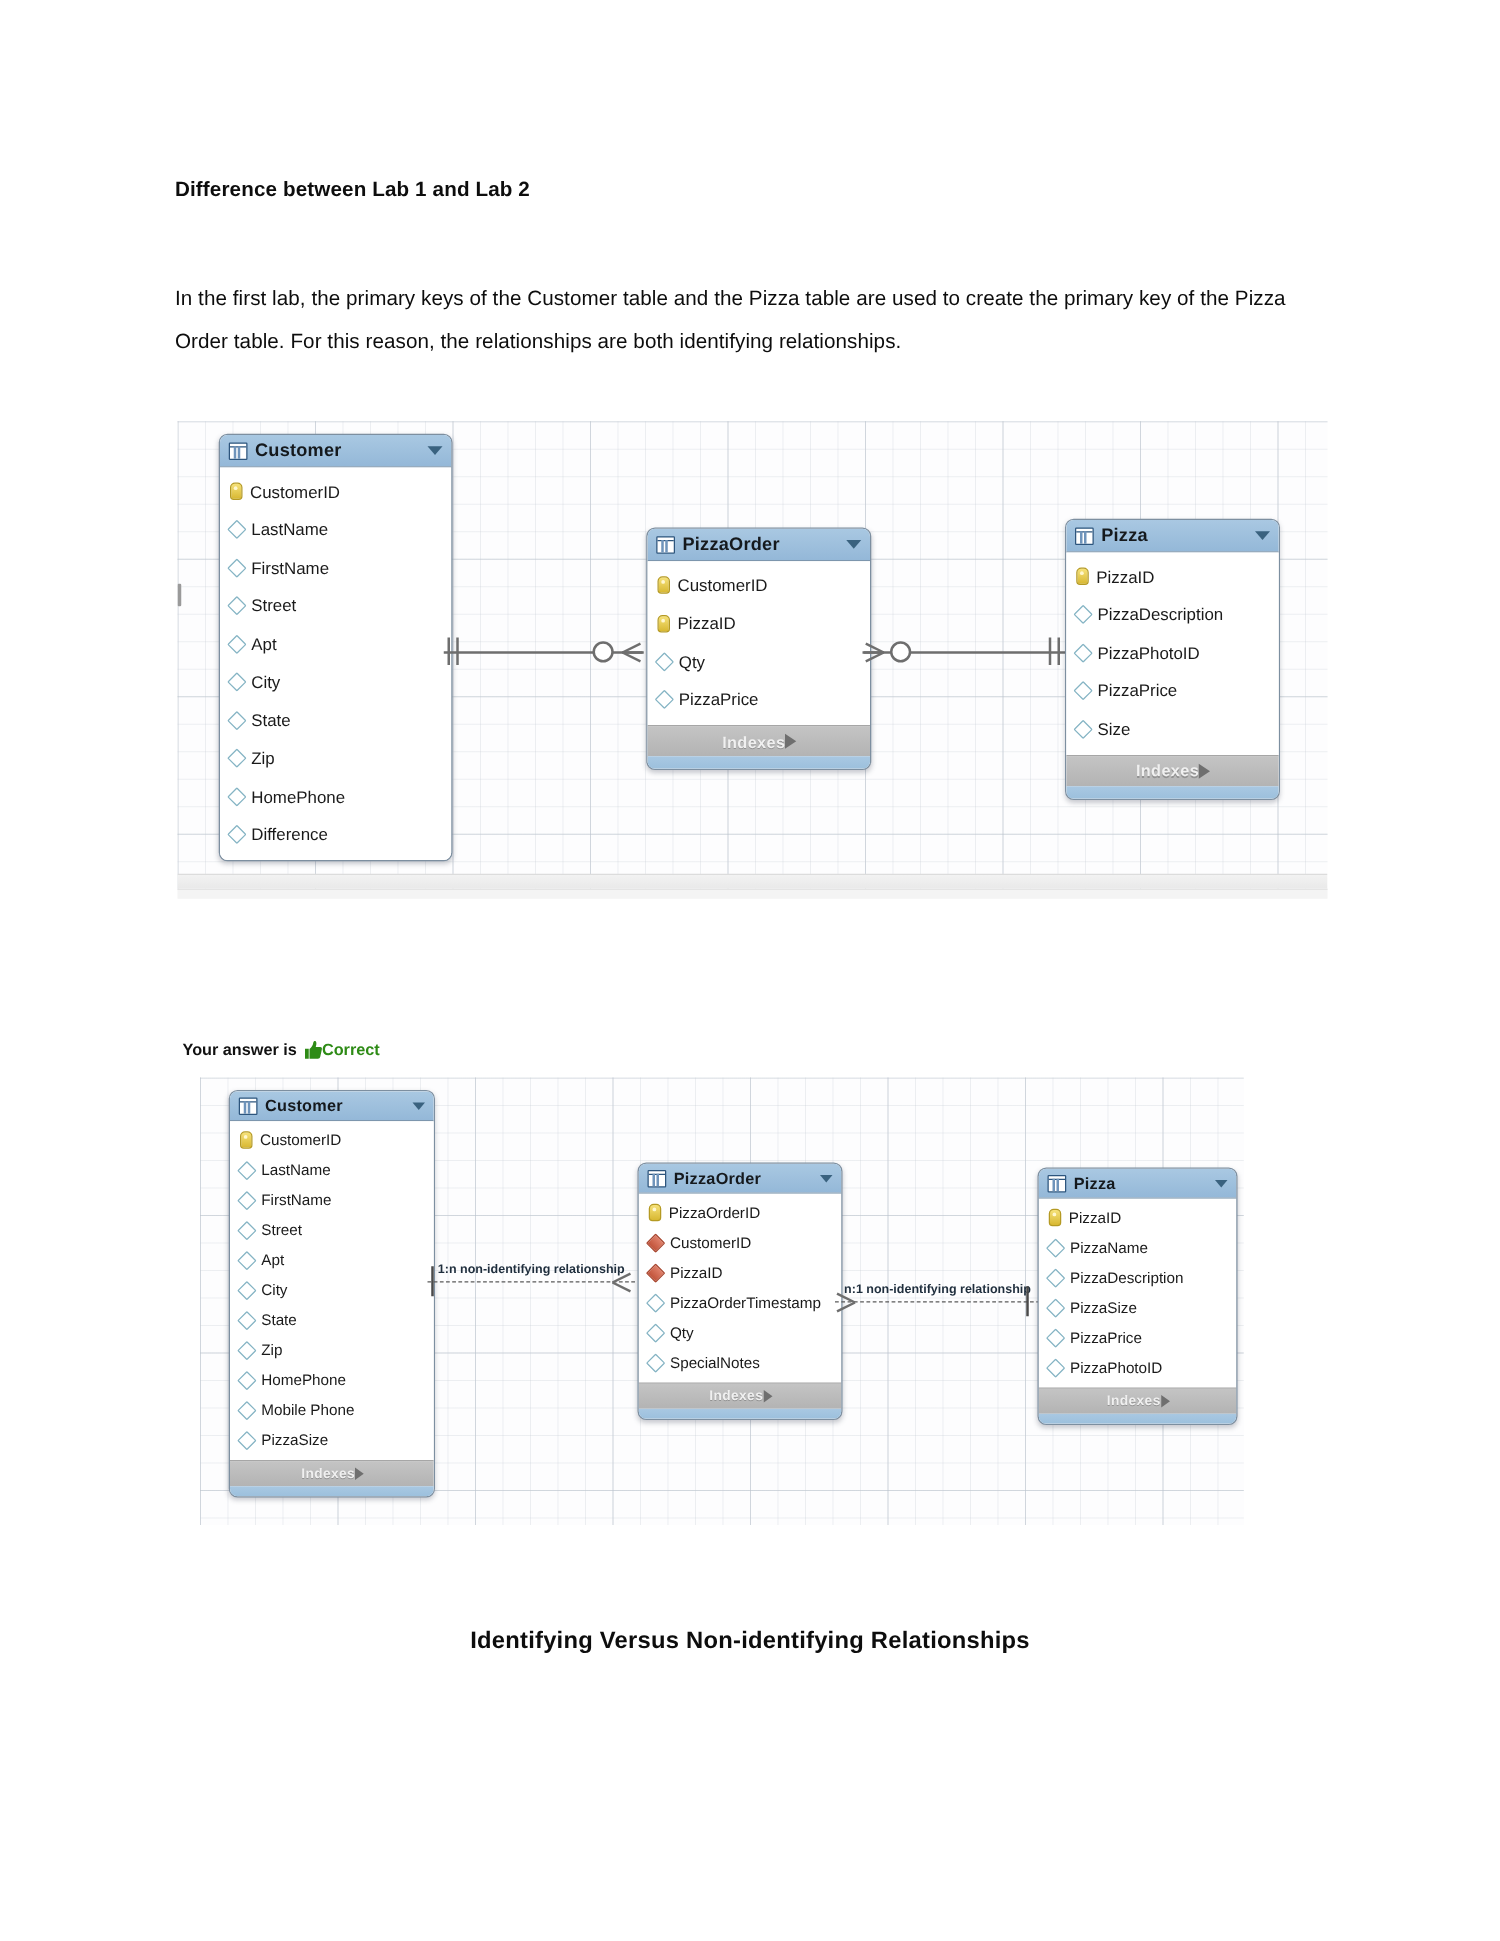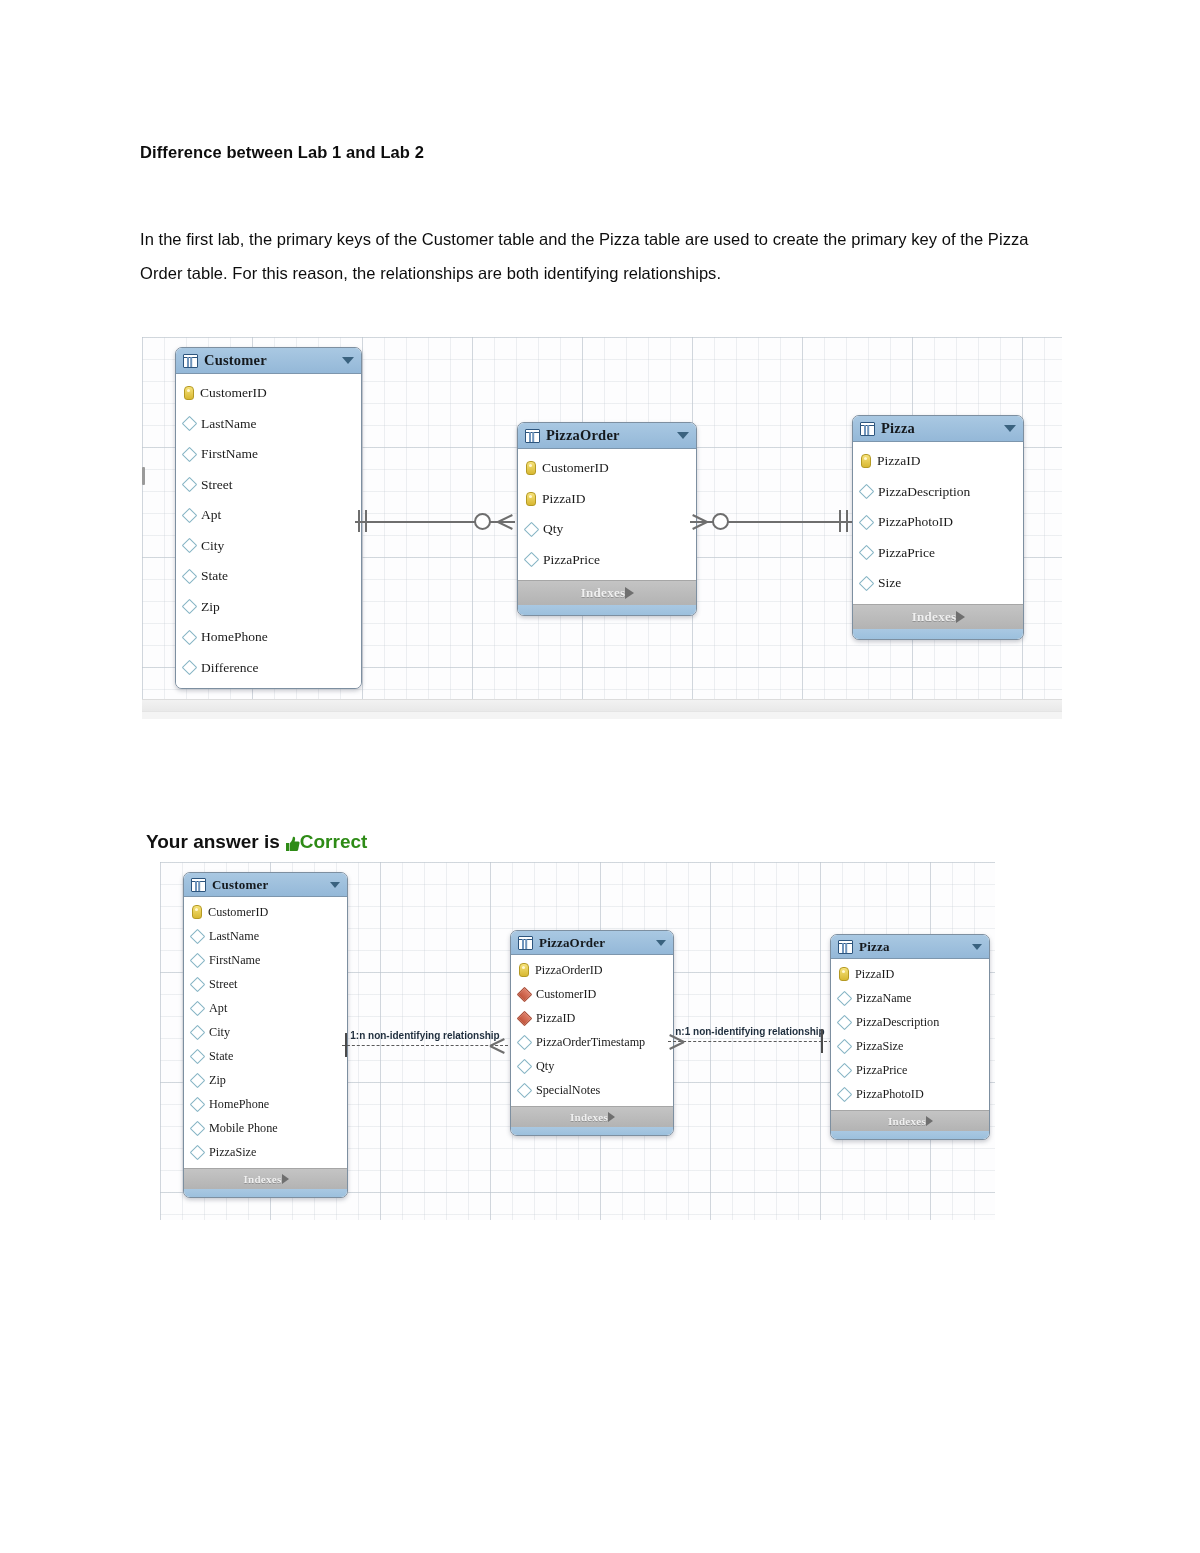"Customer" .ertable { font-family: Liberation Serif, serif -> none }
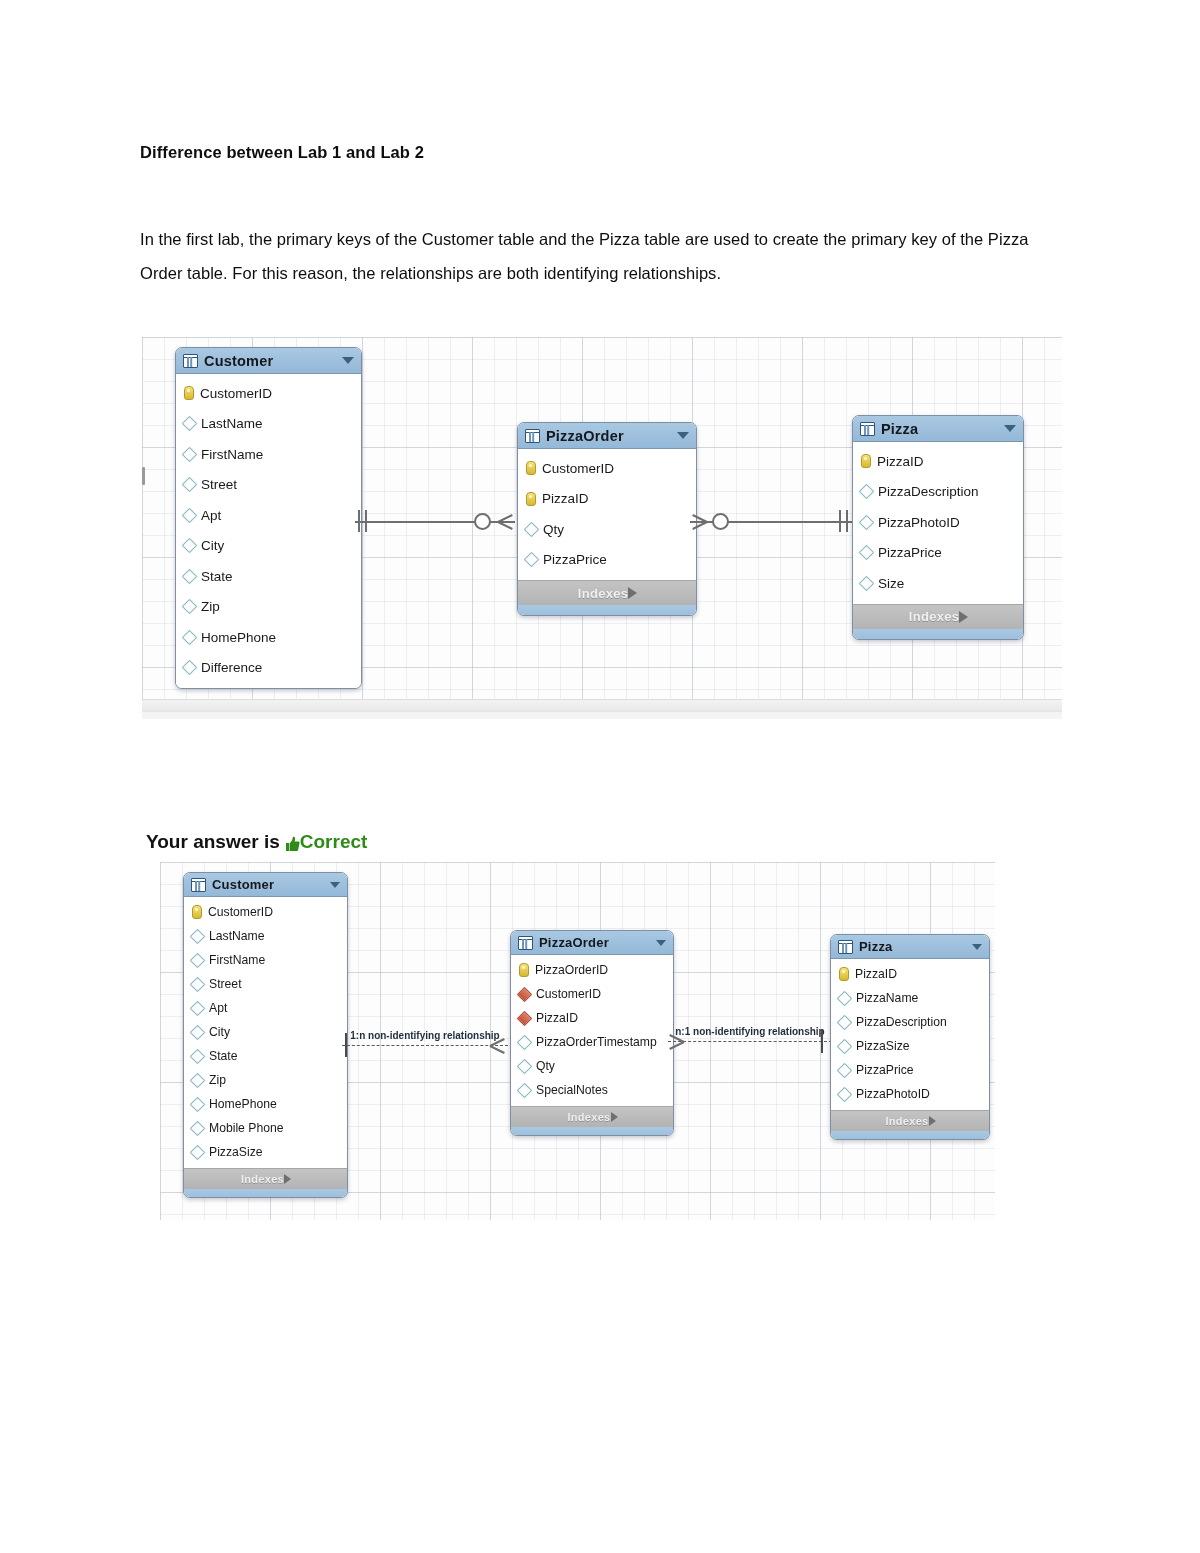"Your answer is" .answer-line { font-size: 19px -> 13px }
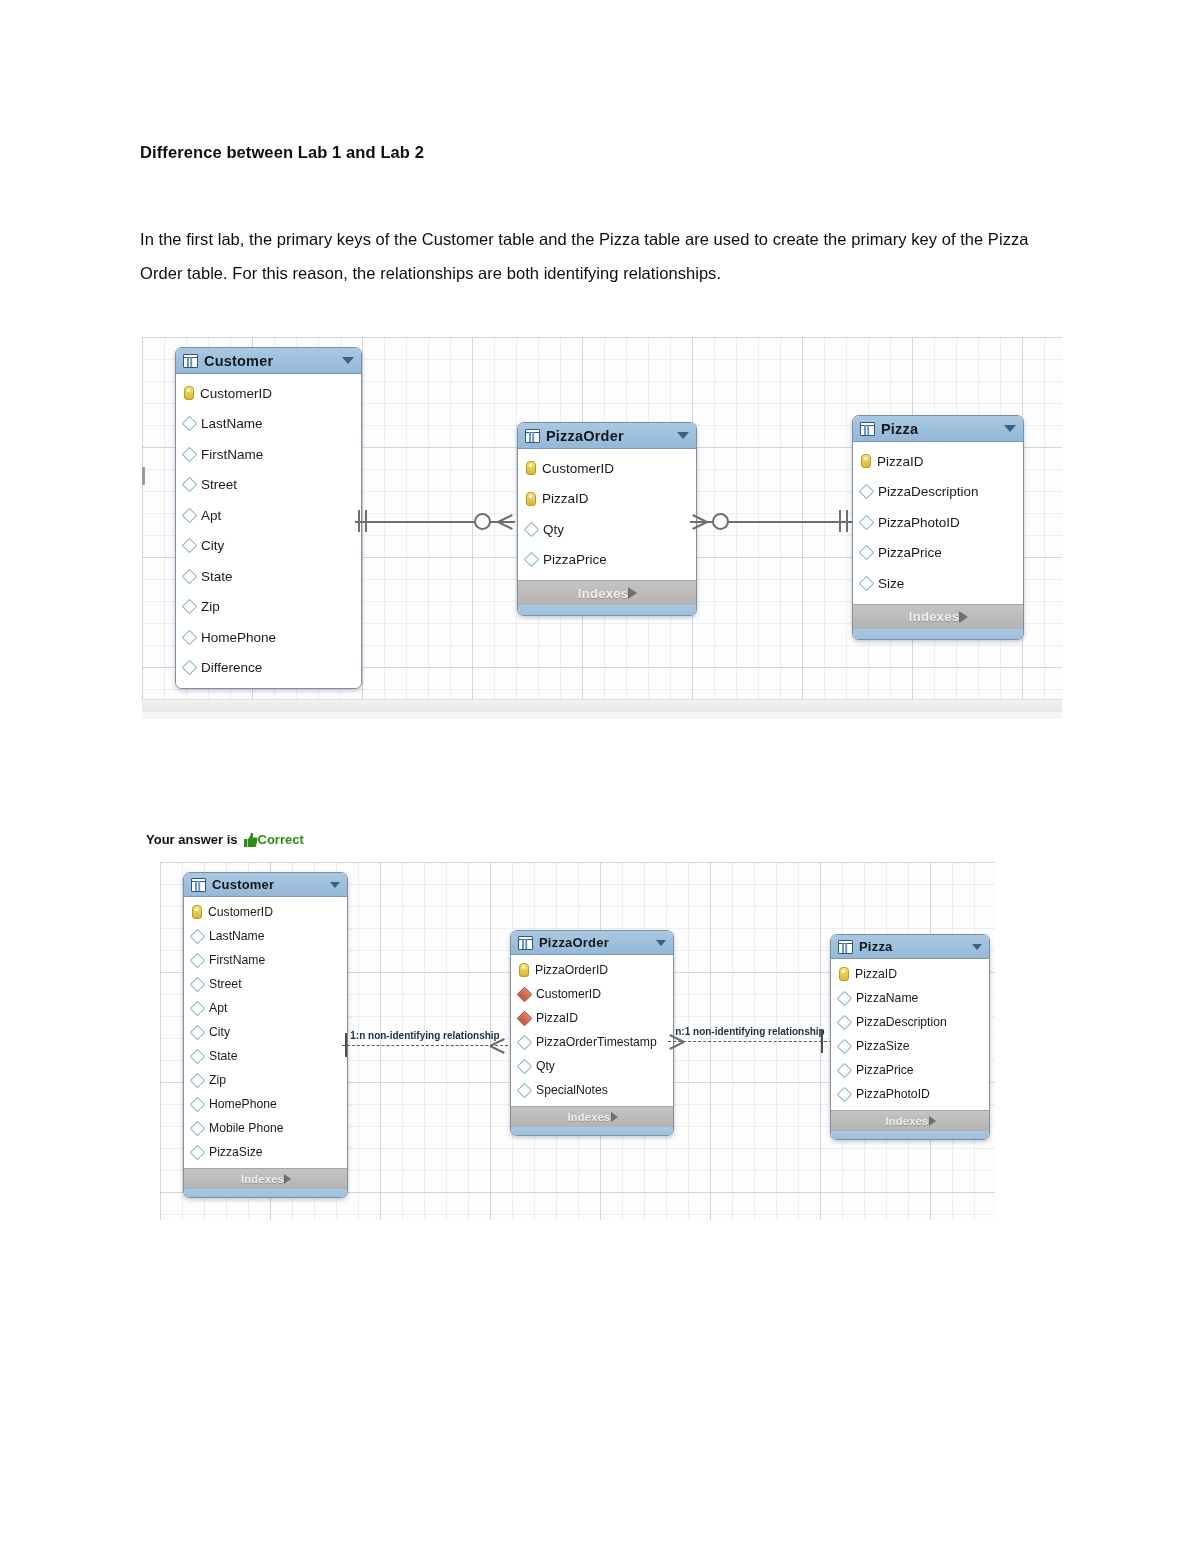"1:n non-identifying relationship" div.rel { top: 164px -> 144px }
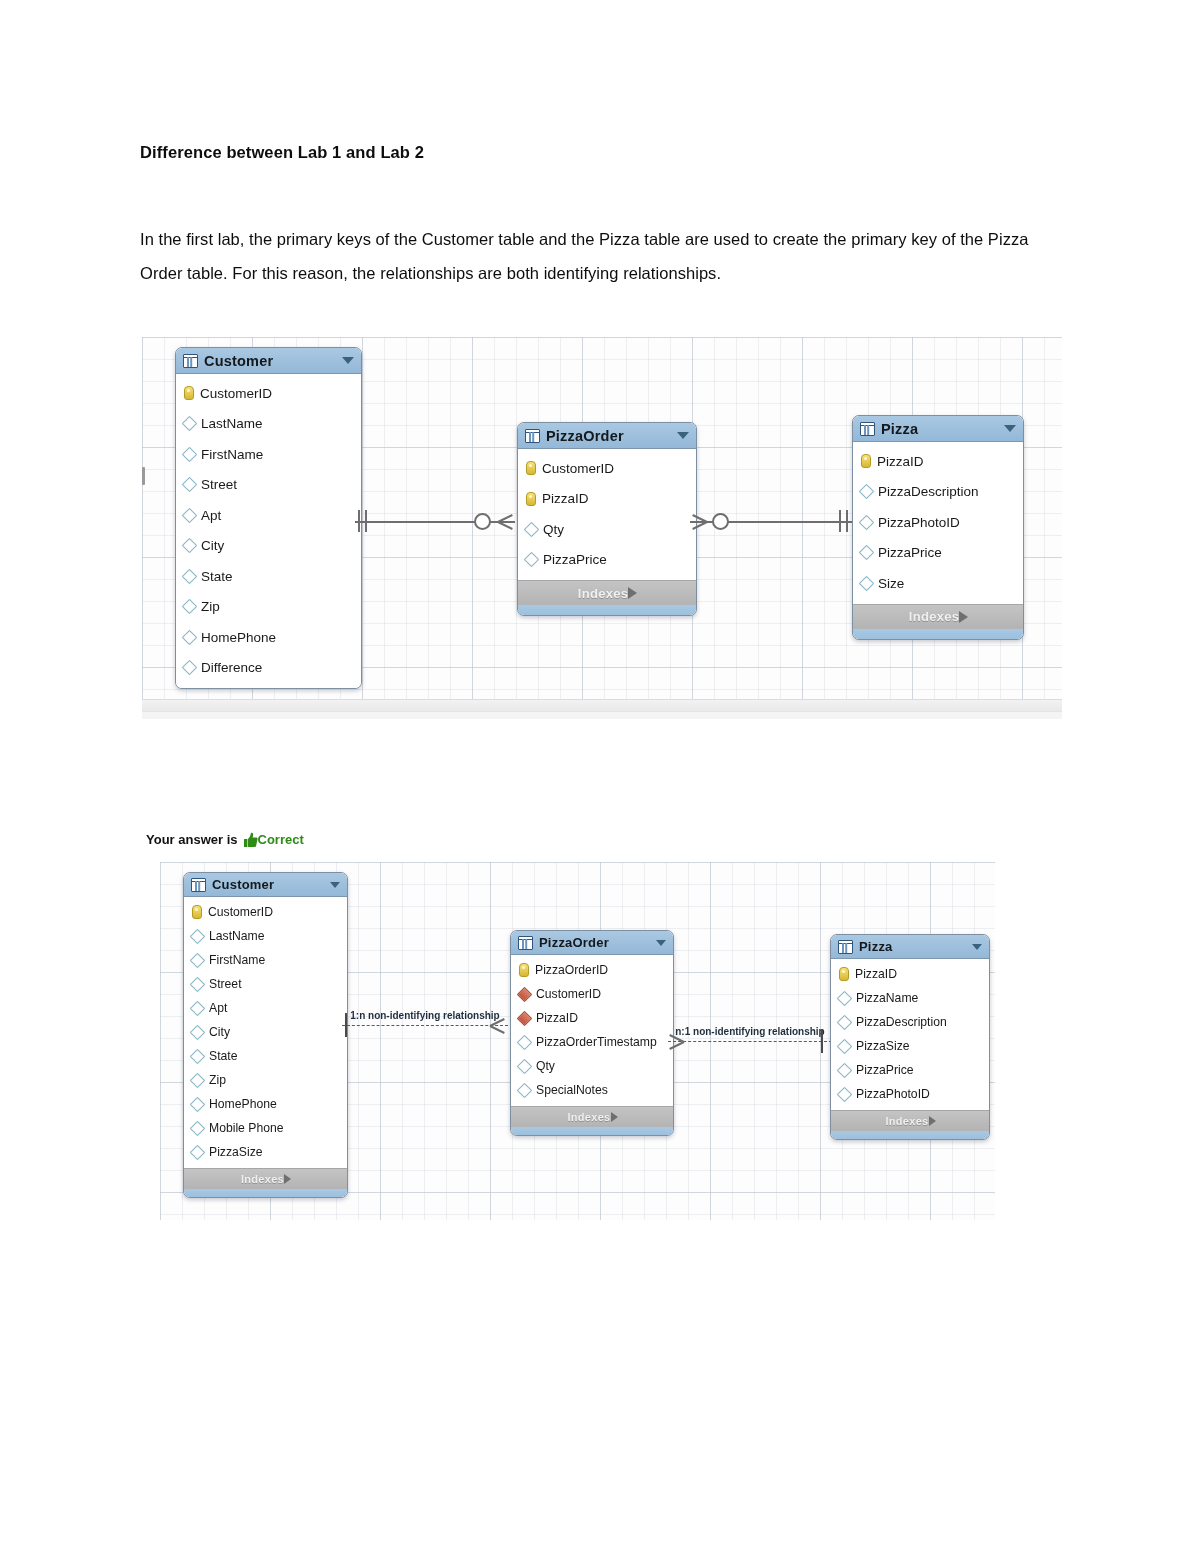"Identifying Versus Non-identifying" div.footer-title { html: none -> <div>Identifying Versus Non-identifying Relationships</div> }
